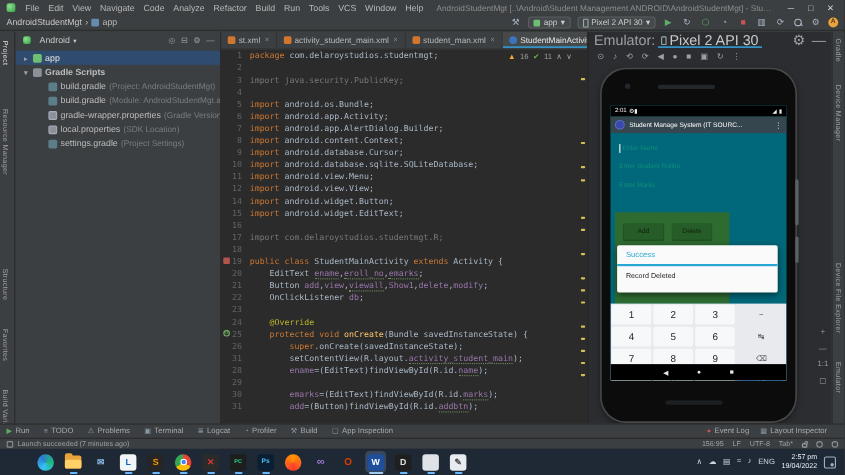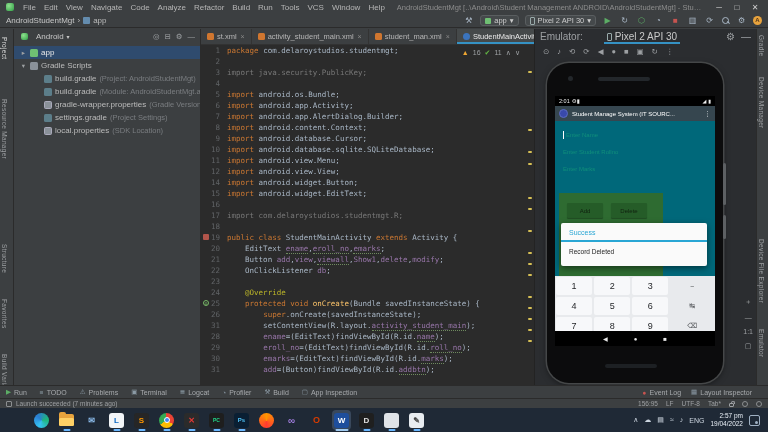"Emulator:" .emu-head { font-size: 10px -> 13px; gap: 21px -> 2px }
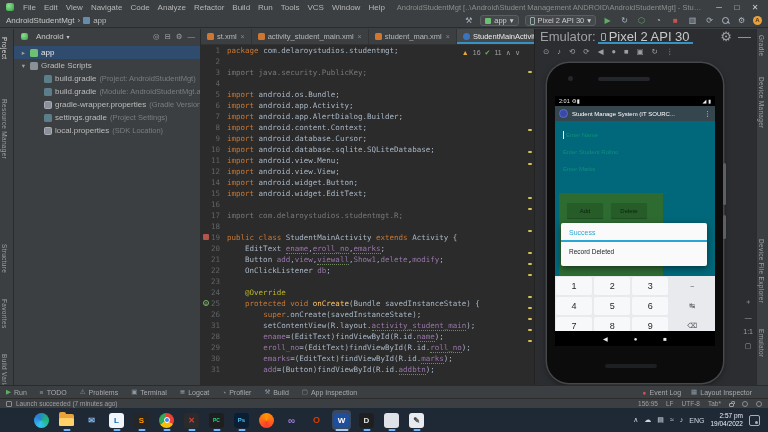"Gradle Scripts" div.tree-row { font-weight: none -> bold }
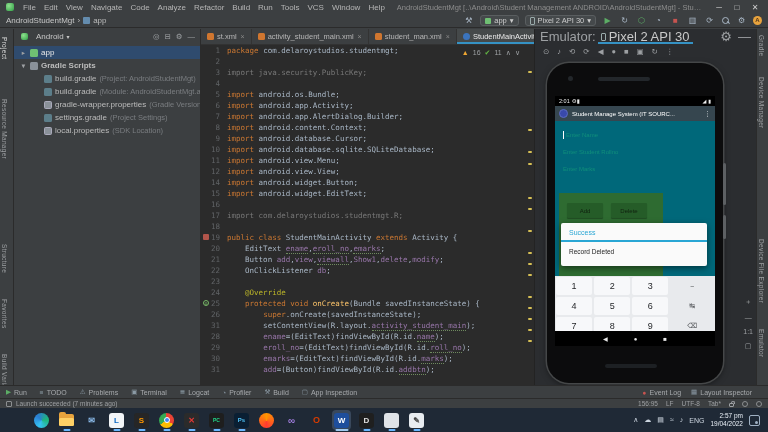"settings.gradle" div.tree-row { order: before "local.properties" -> after "local.properties" }
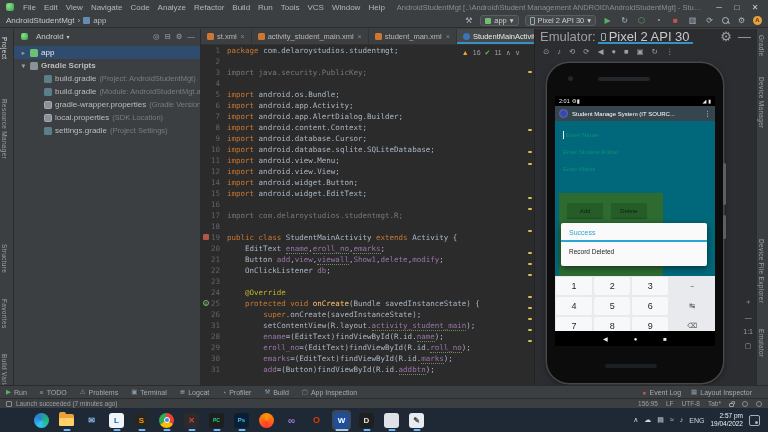"eroll_no=(EditText)findViewById(R.id.rol" span.lcontent { html: <span><span> </span><span>eroll_no</span><span>=(EditText)findViewById(R.id.</span><span>roll_no</span><span>);</span></span> -> none }
